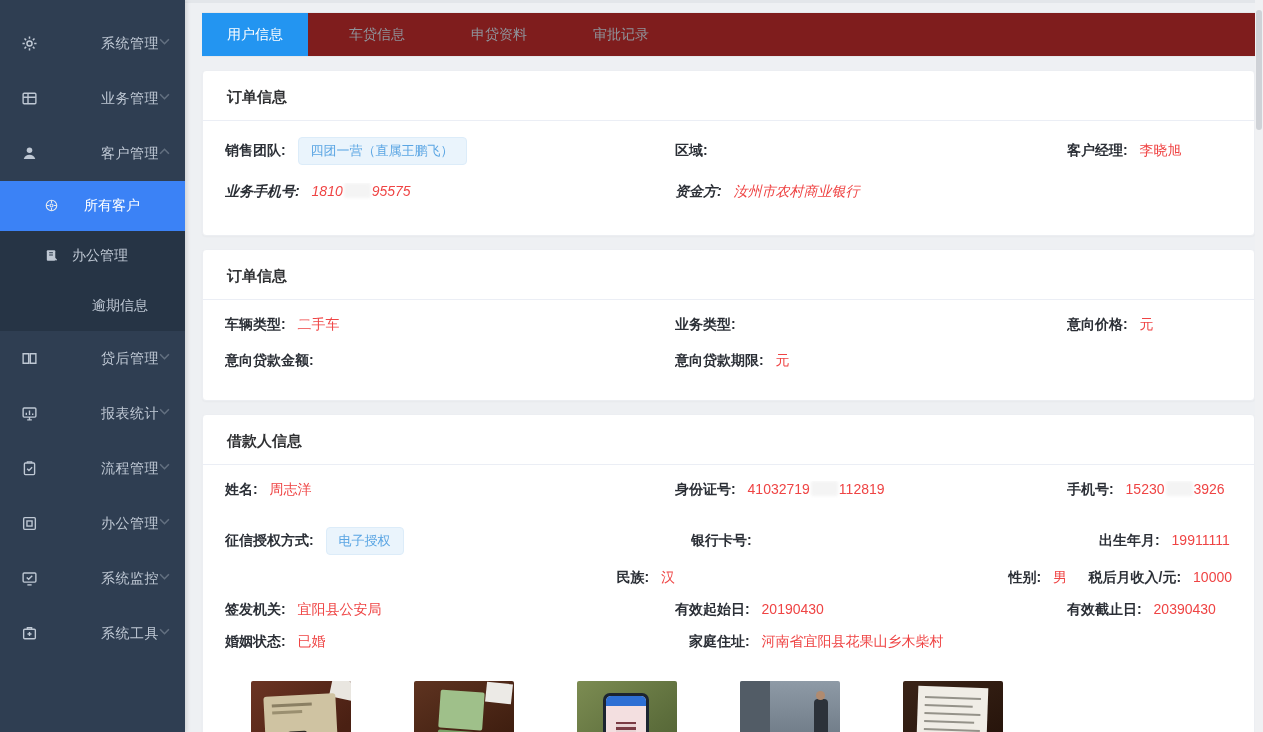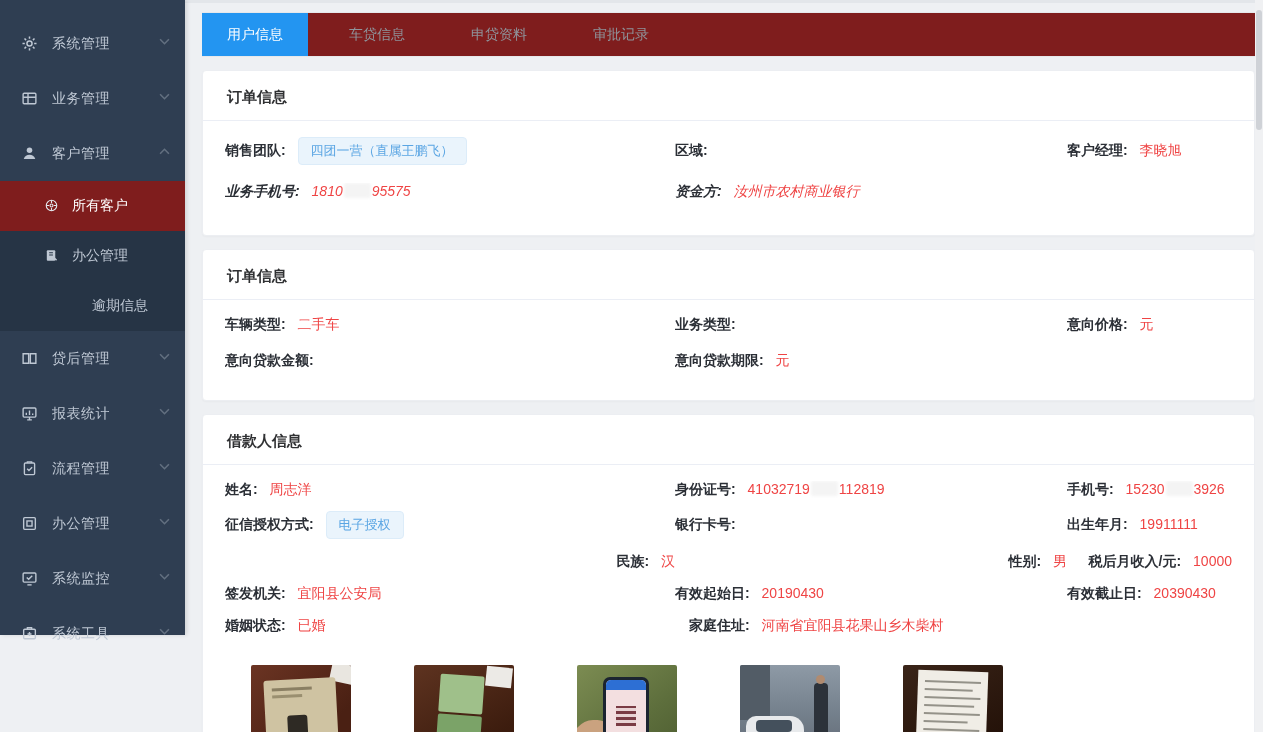"系统管理" .sidebar { height: 635px -> 732px; text-align: none -> right }
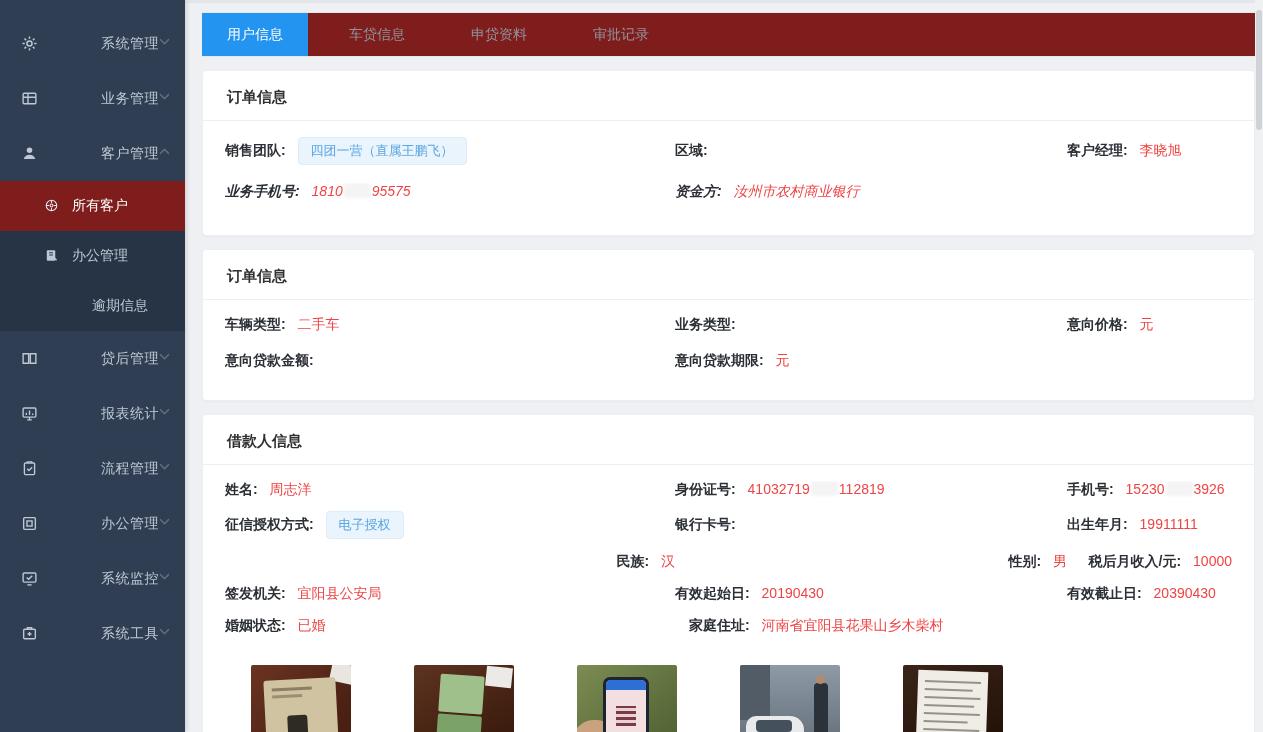"所有客户" .sub-item.active { background: #7f1d1d -> #3b82f6; gap: none -> 12px }
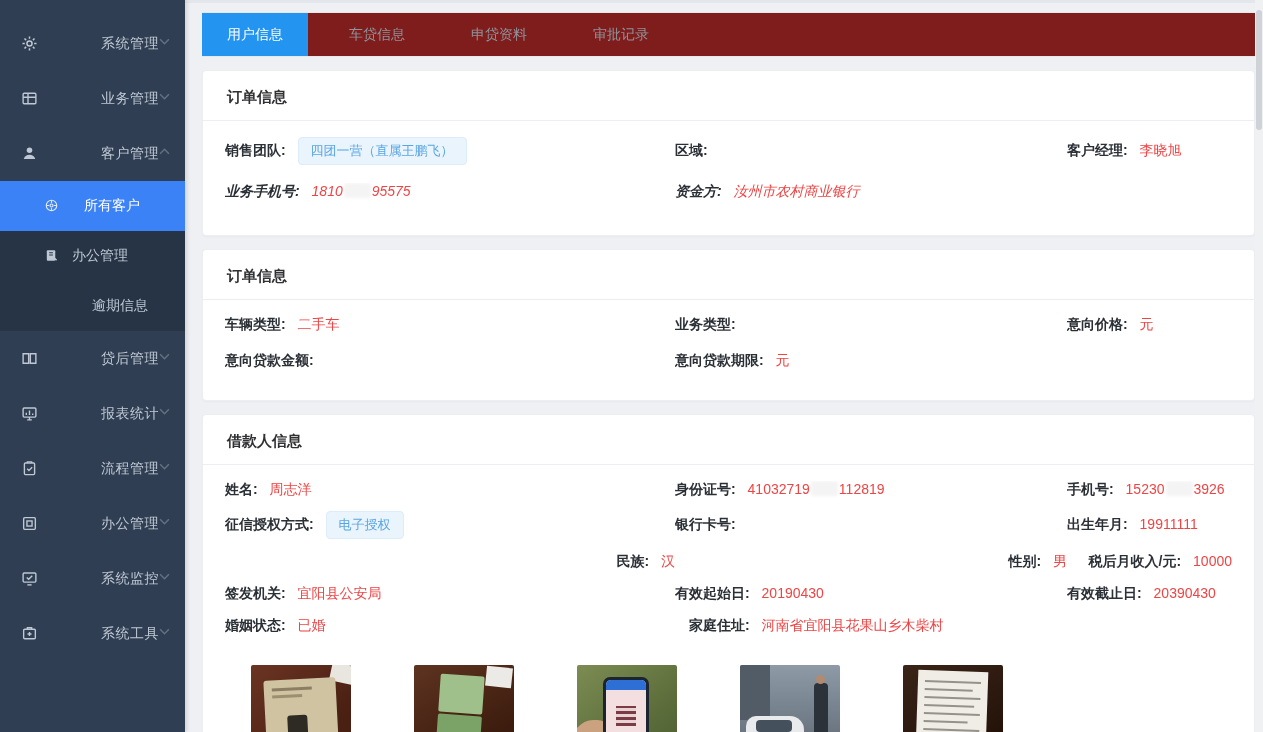"征信授权方式: 电子授权" div.frow { gap: none -> 16px; margin-top: 12px -> 28px }
